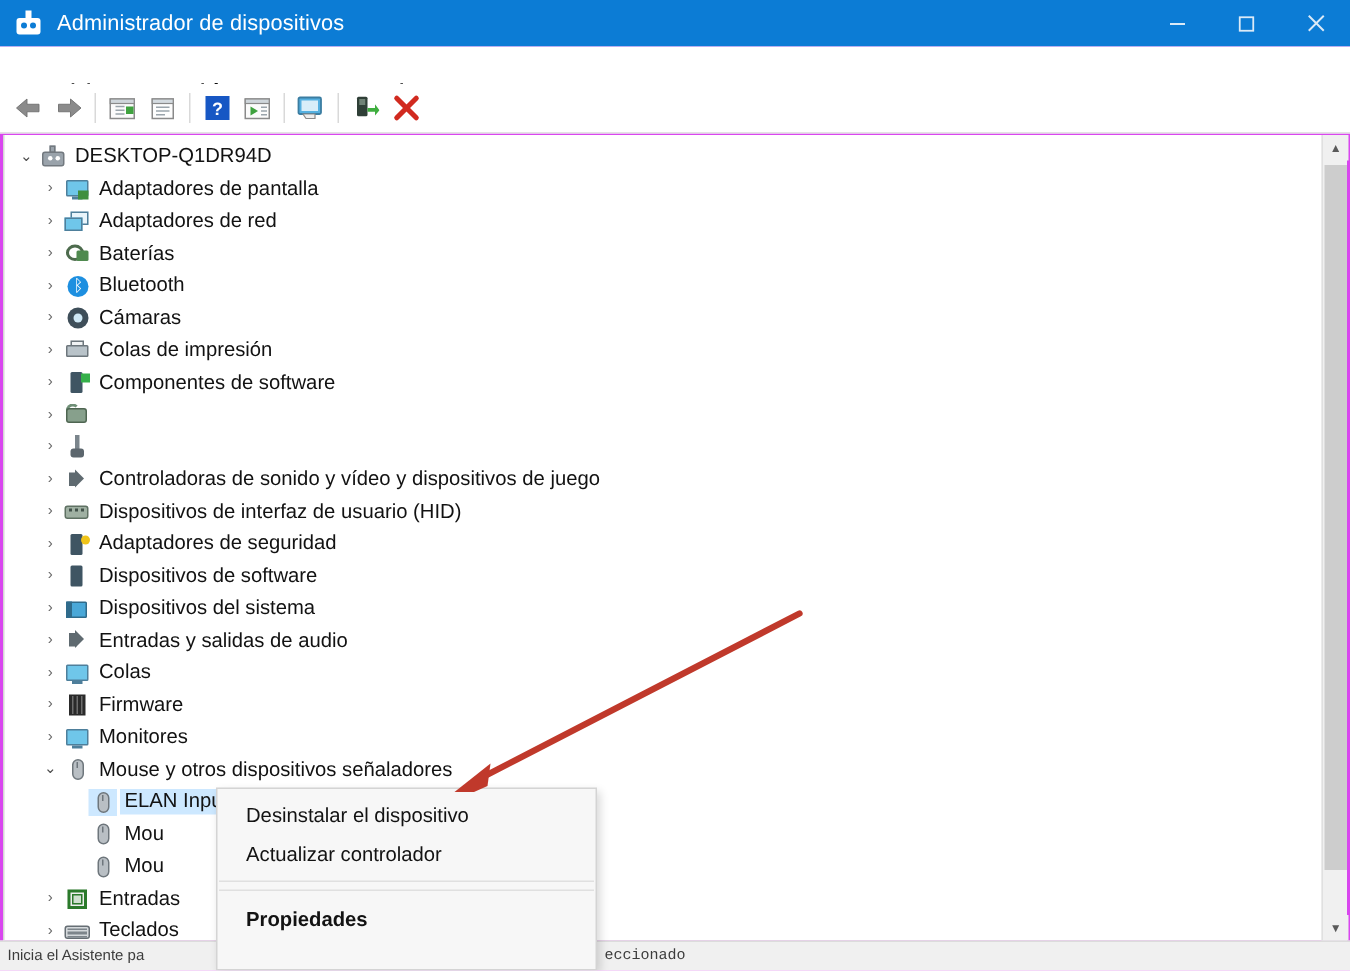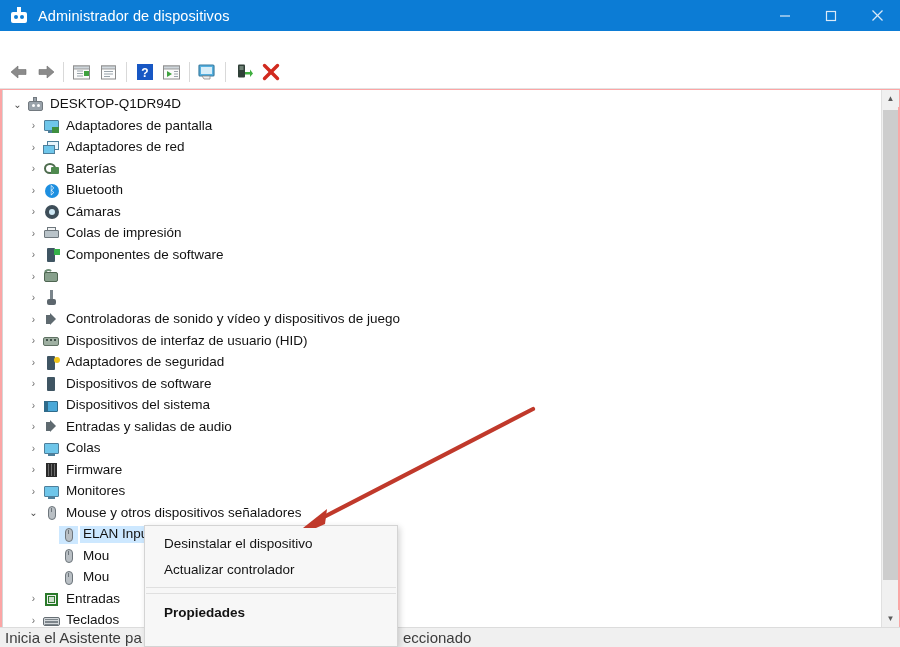"Administrador de dispositivos" #app { background: #fca5a5 -> #d946ef }
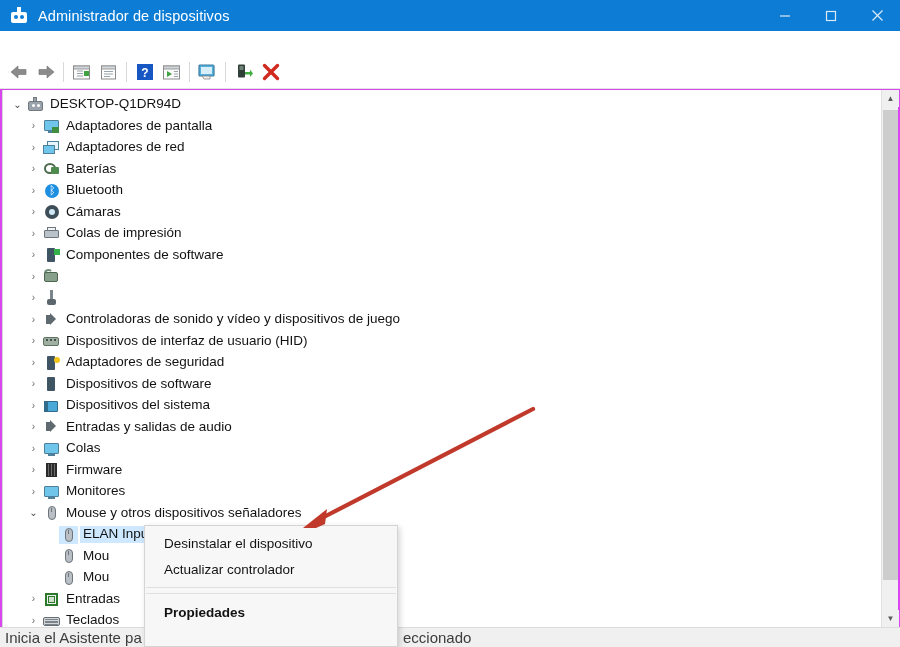"Inicia el Asistente pa" .status-text { font-size: 15px -> 10px }
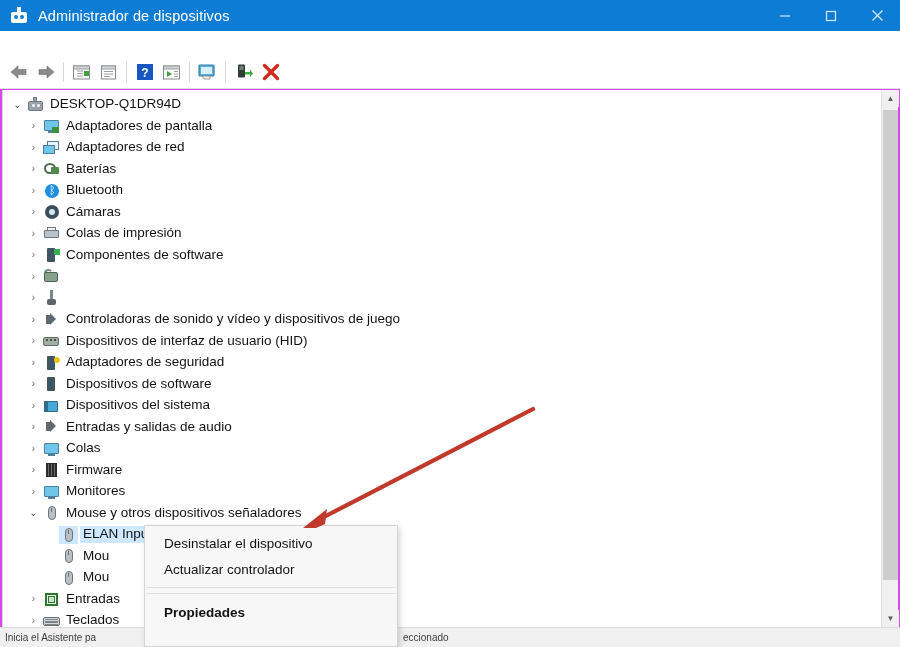"eccionado" div.status-text { font-family: none -> Liberation Mono, monospace }
